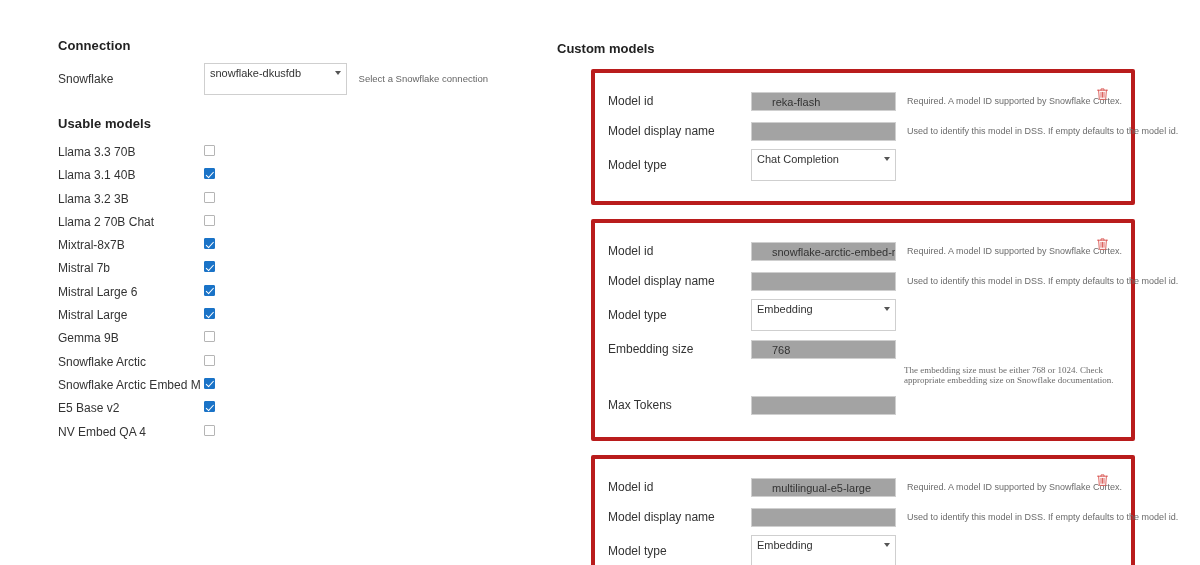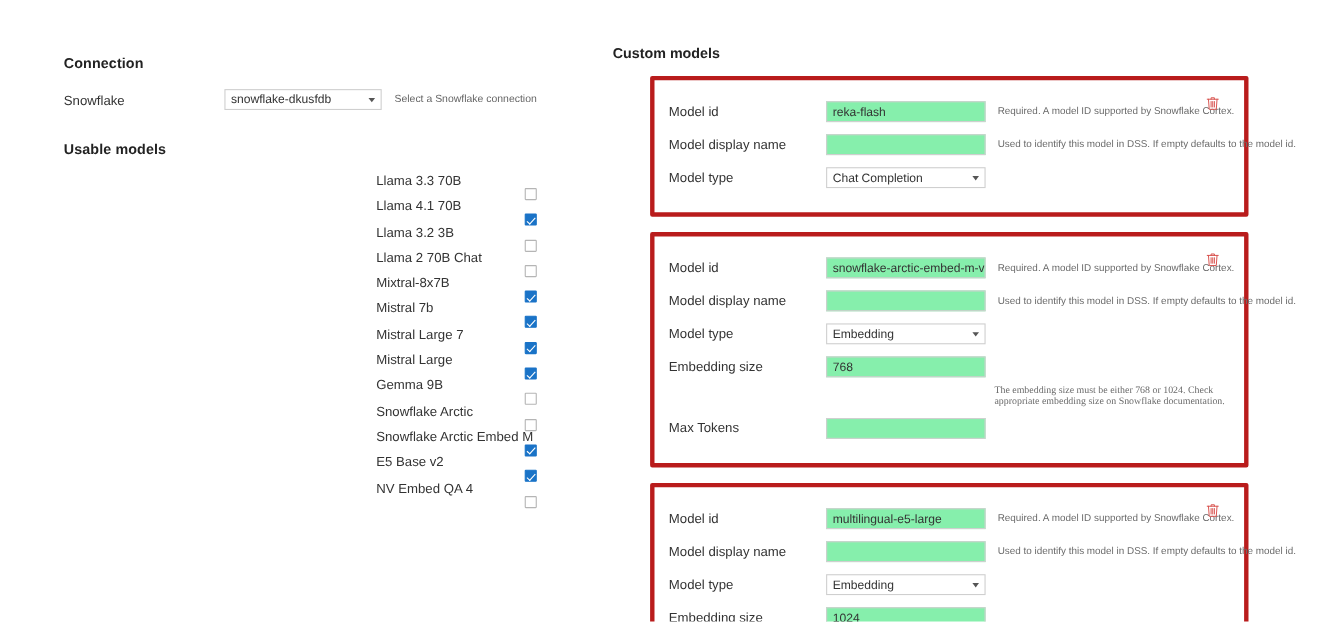"Connection" .left-col { top: 50px -> 38px }
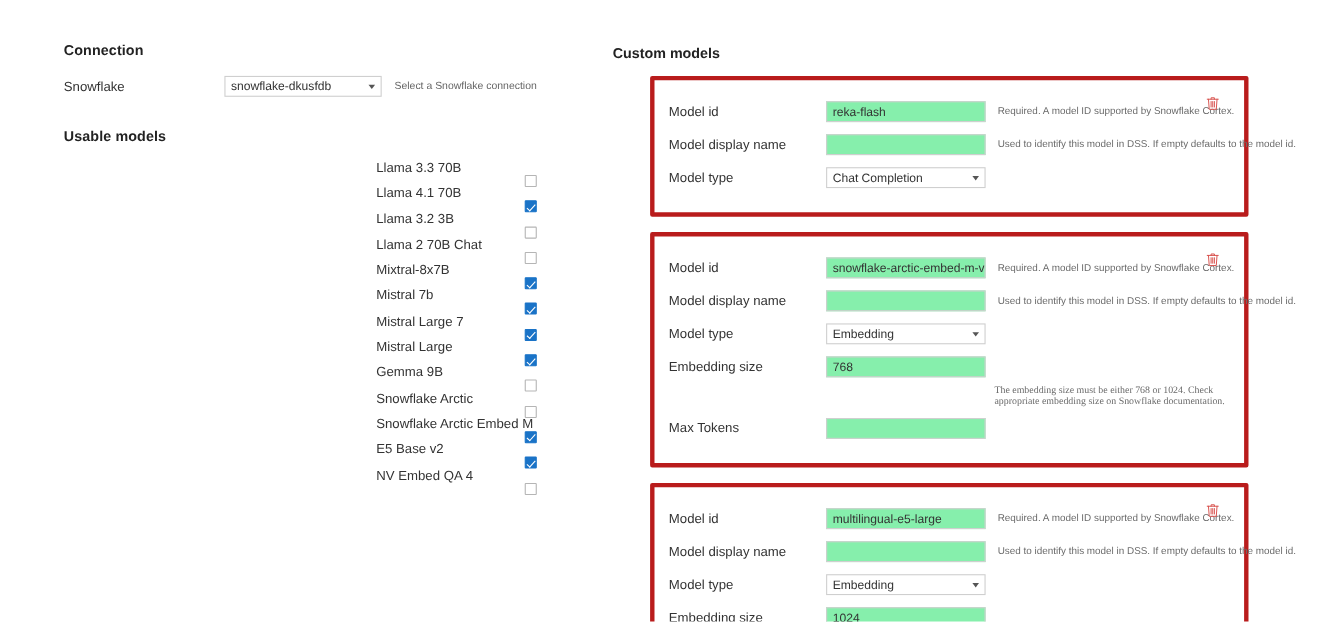"snowflake-dkusfdb" .select-box { height: 19px -> 32px }
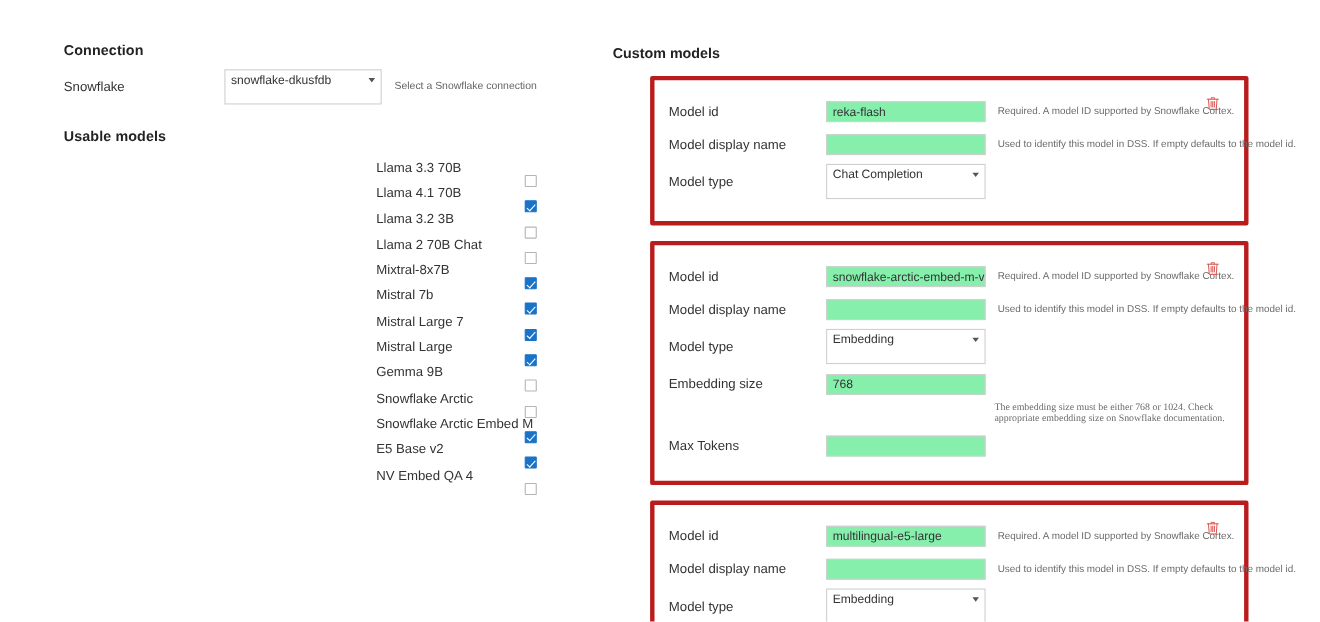"reka-flash" .text-input { background: #86efac -> #a3a3a3; padding: 2px 5px -> 2px 20px }
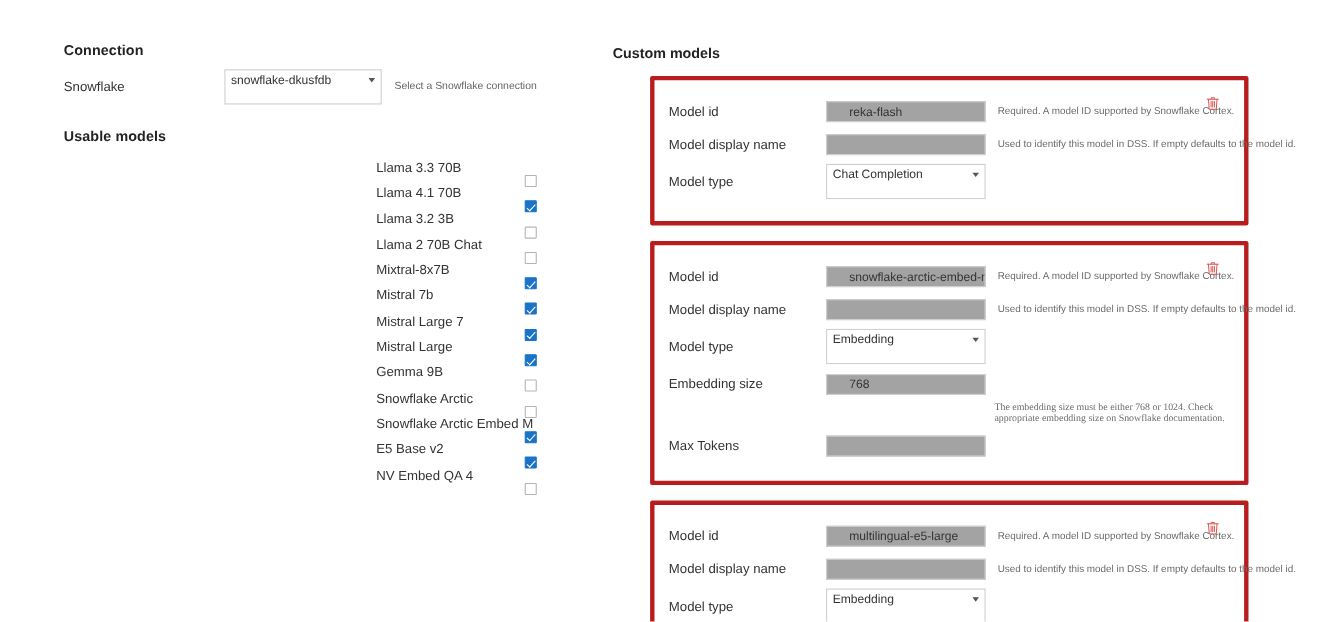"Llama 3.3 70B" .model-row { align-items: flex-end -> flex-start; flex-direction: column -> none }
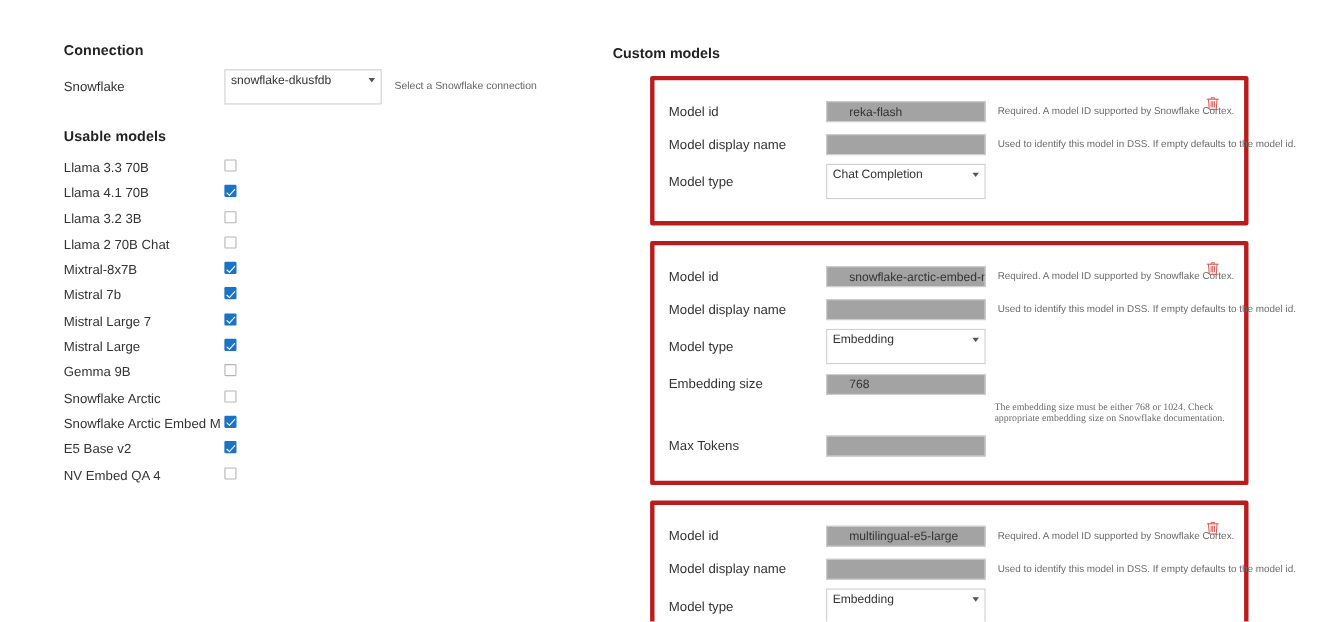"Llama 4.1 70B" div.model-name { text: 4.1 70B -> 3.1 40B }
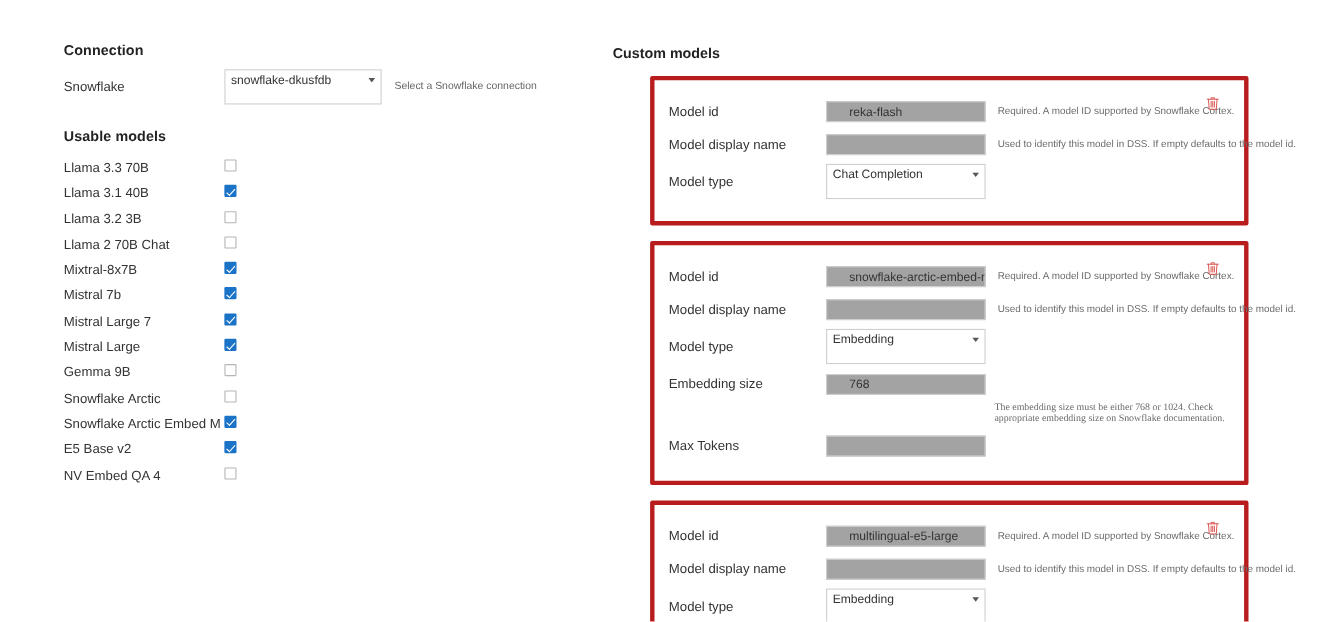"Mistral Large 7" div.model-name { text: 7 -> 6 }
